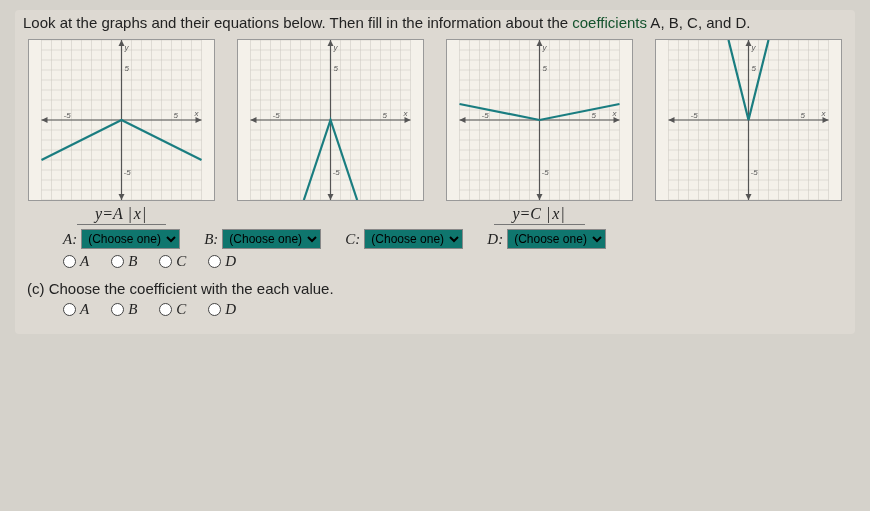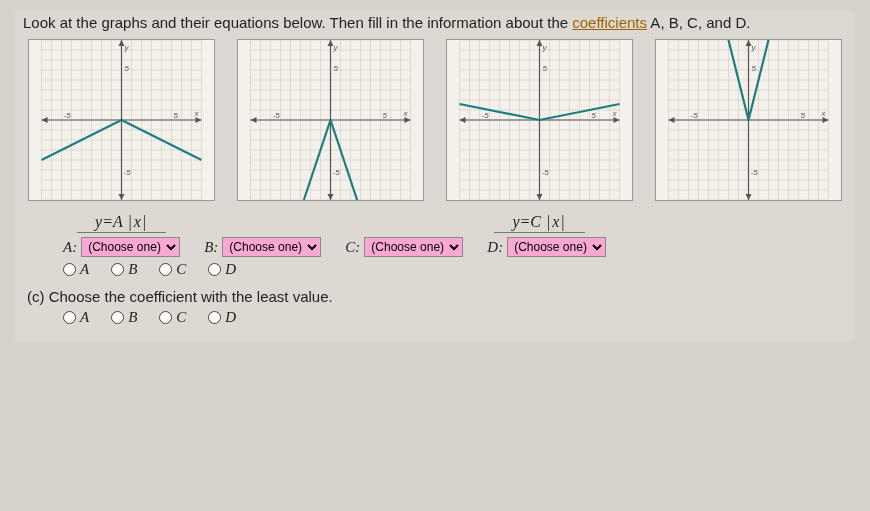"coefficients" .coef-link { color: #a16207 -> #14532d; text-decoration: underline -> none }
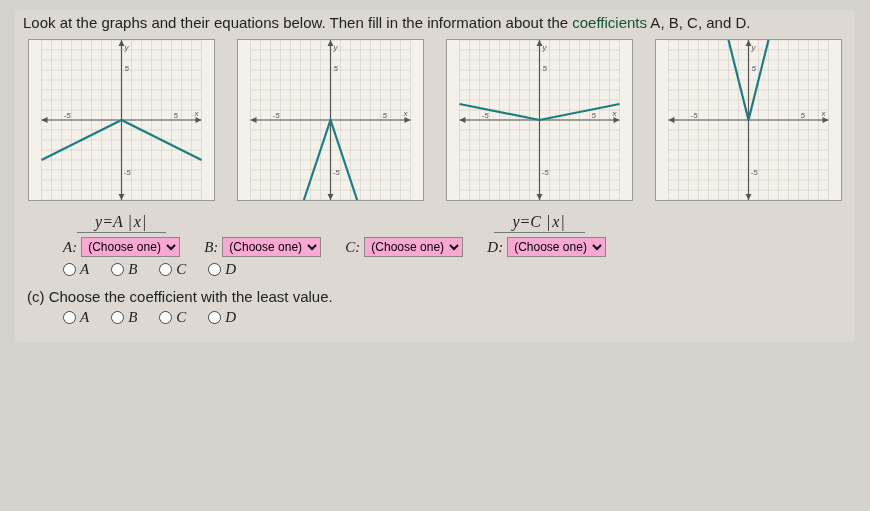"y=A |x|" .eq-underline { margin-top: 12px -> 4px }
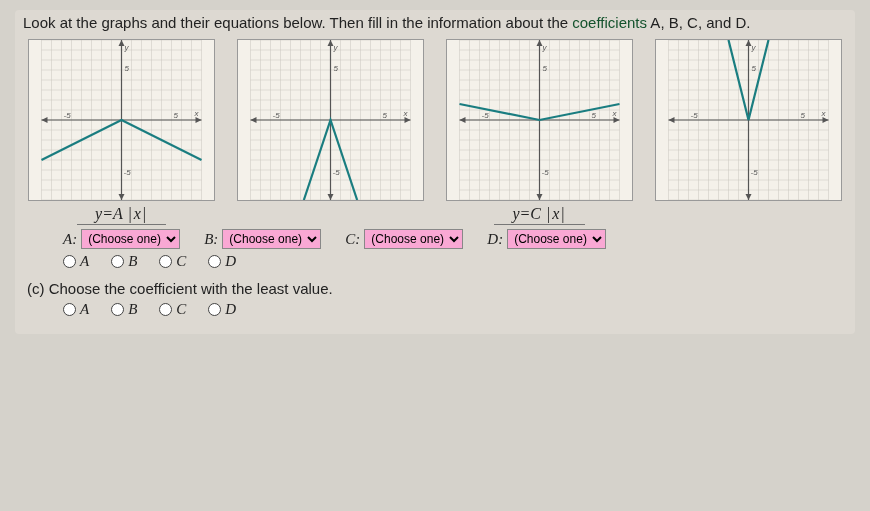"(Choose one)" select.chooser { background: #f9a8d4 -> #0f766e }
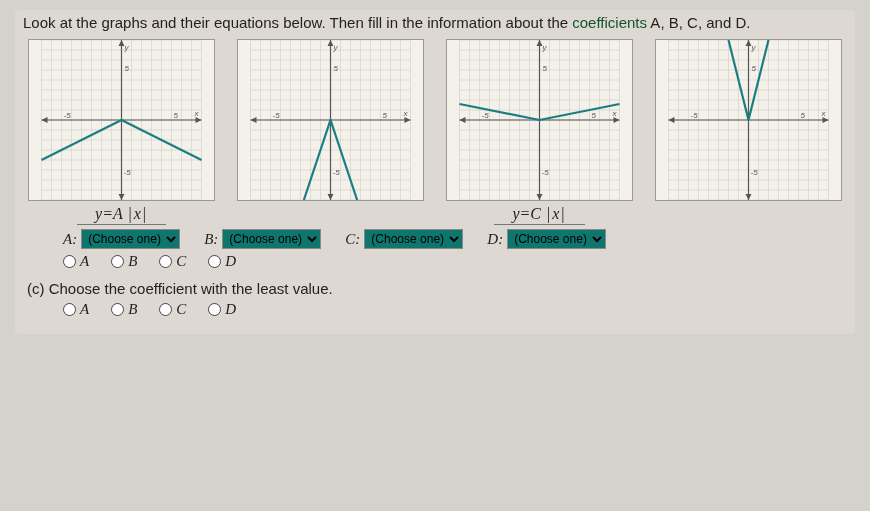"(c) Choose the coefficient with" div.q-block { text: least -> each }
